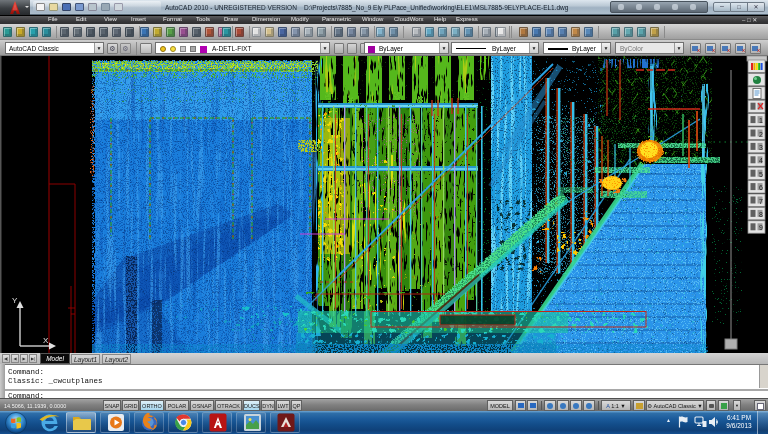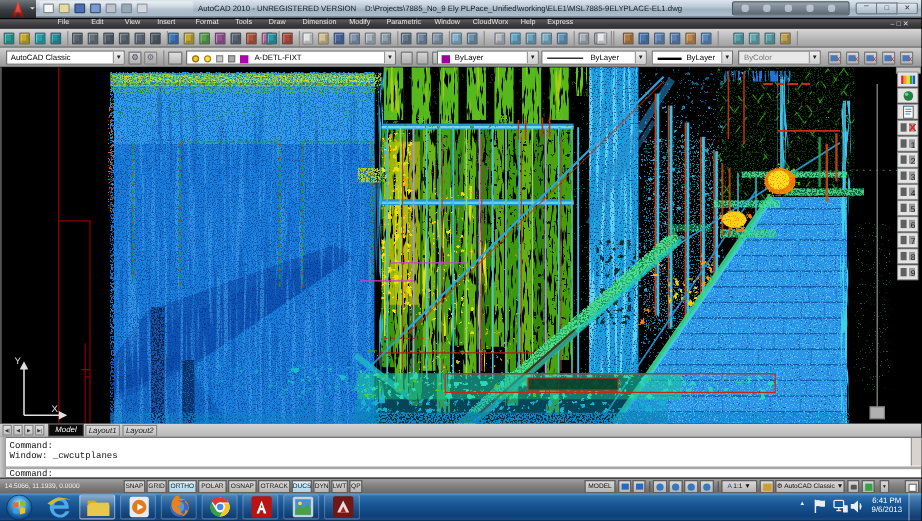"Window: _cwcutplanes" div { text: Window -> Classic }
